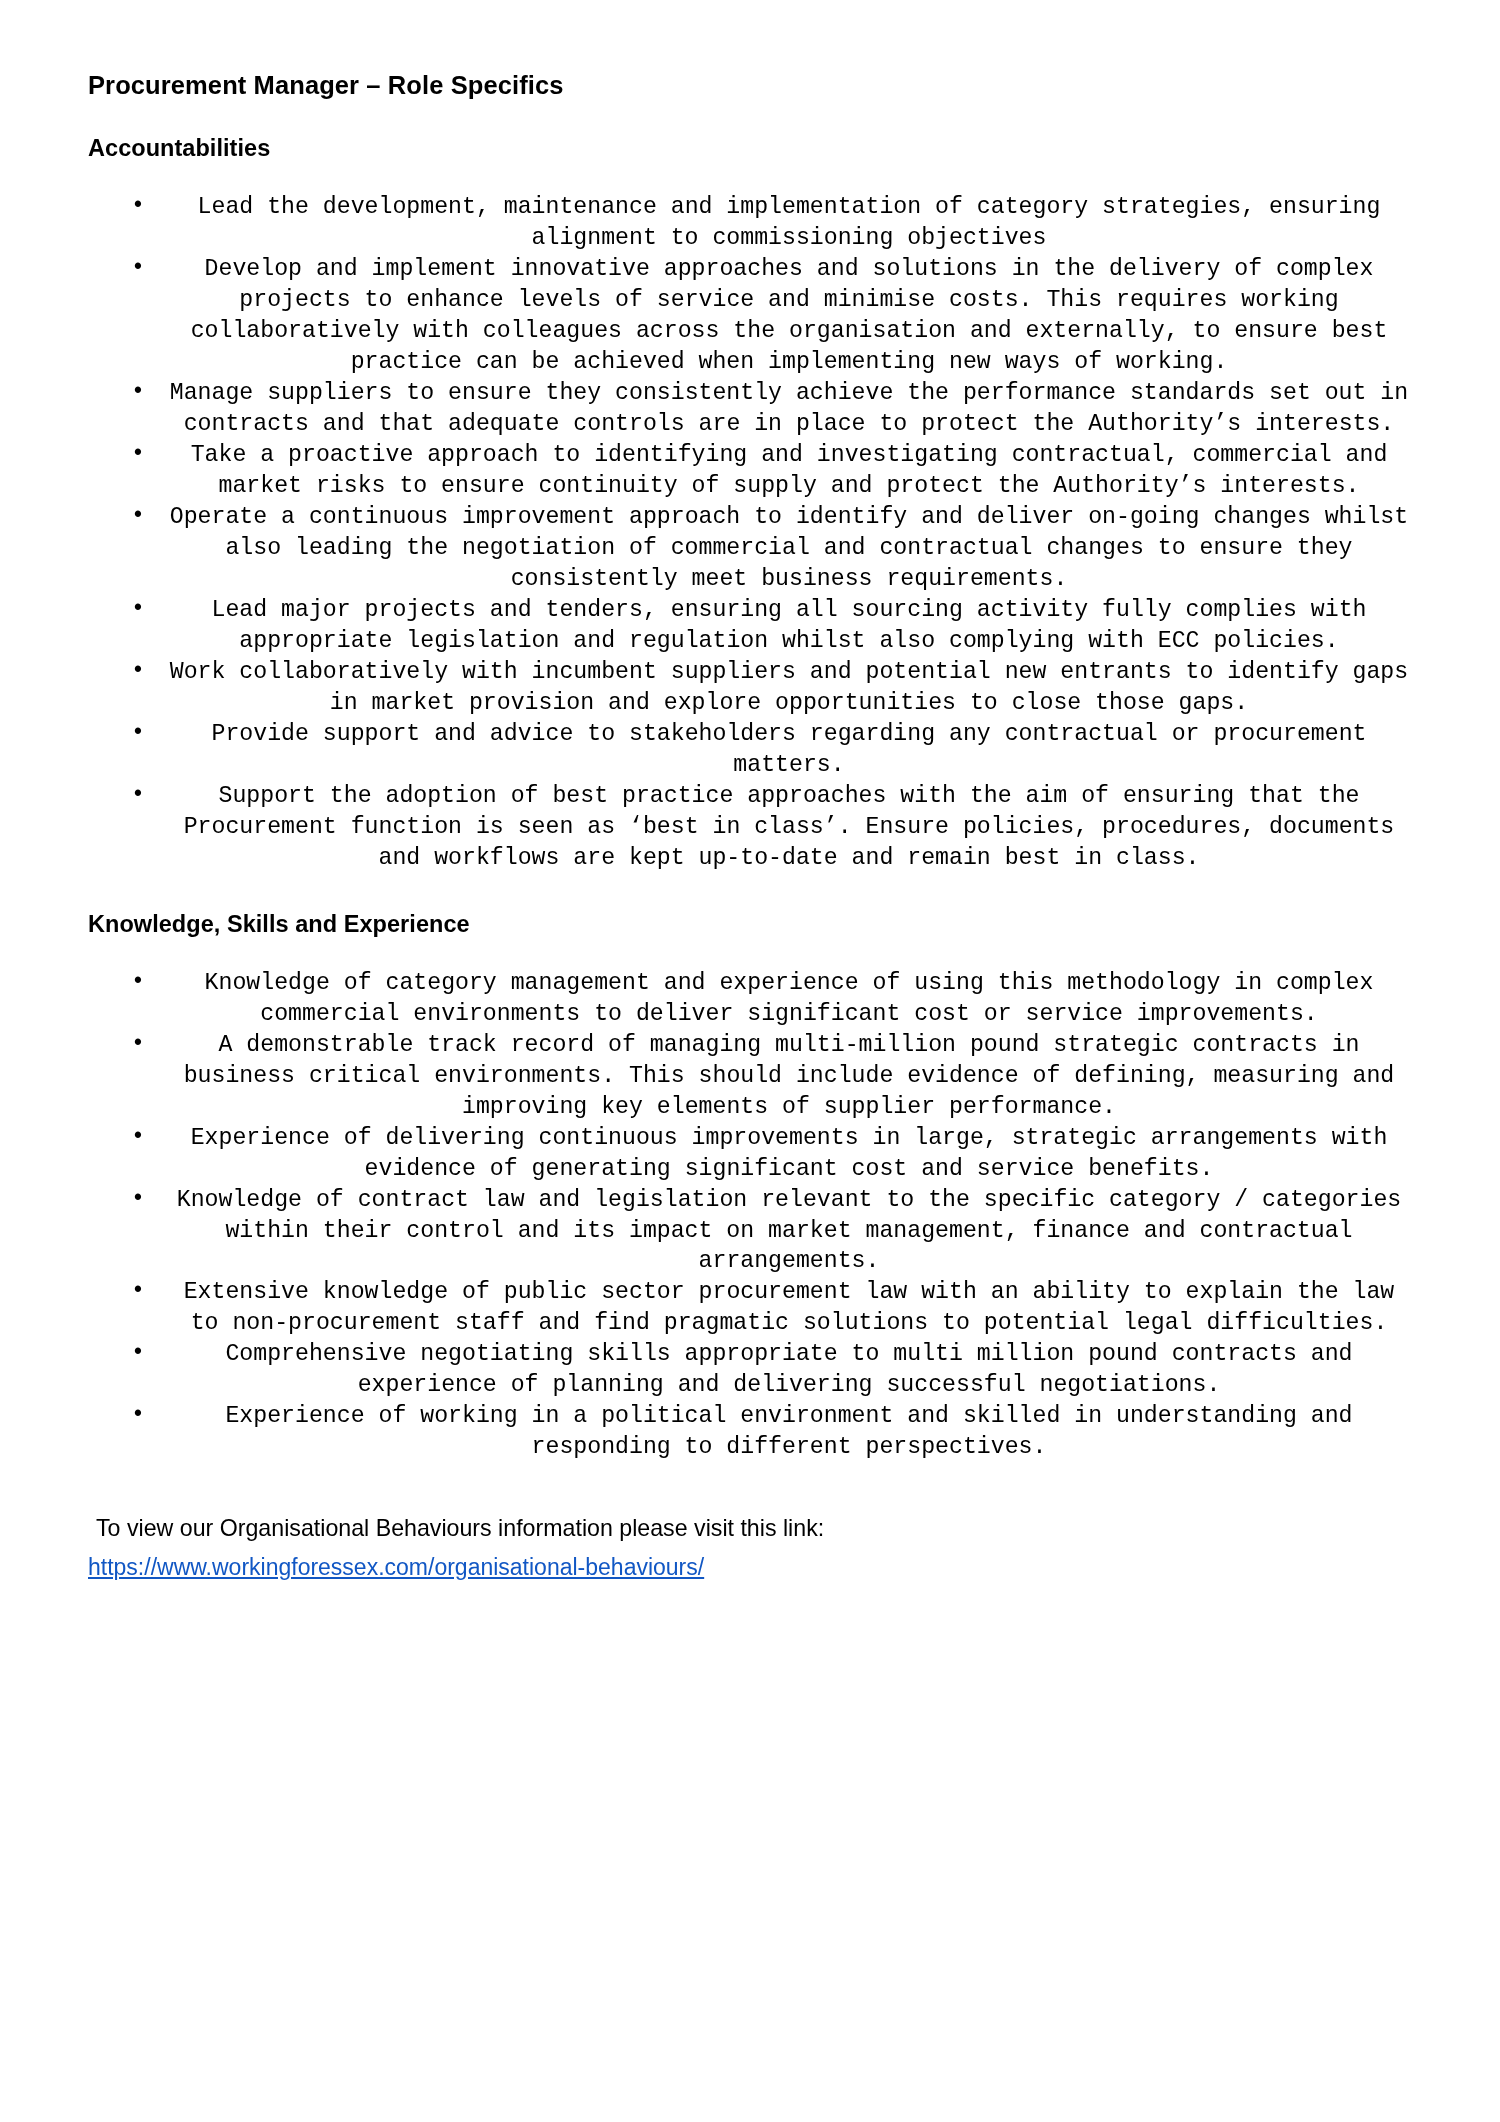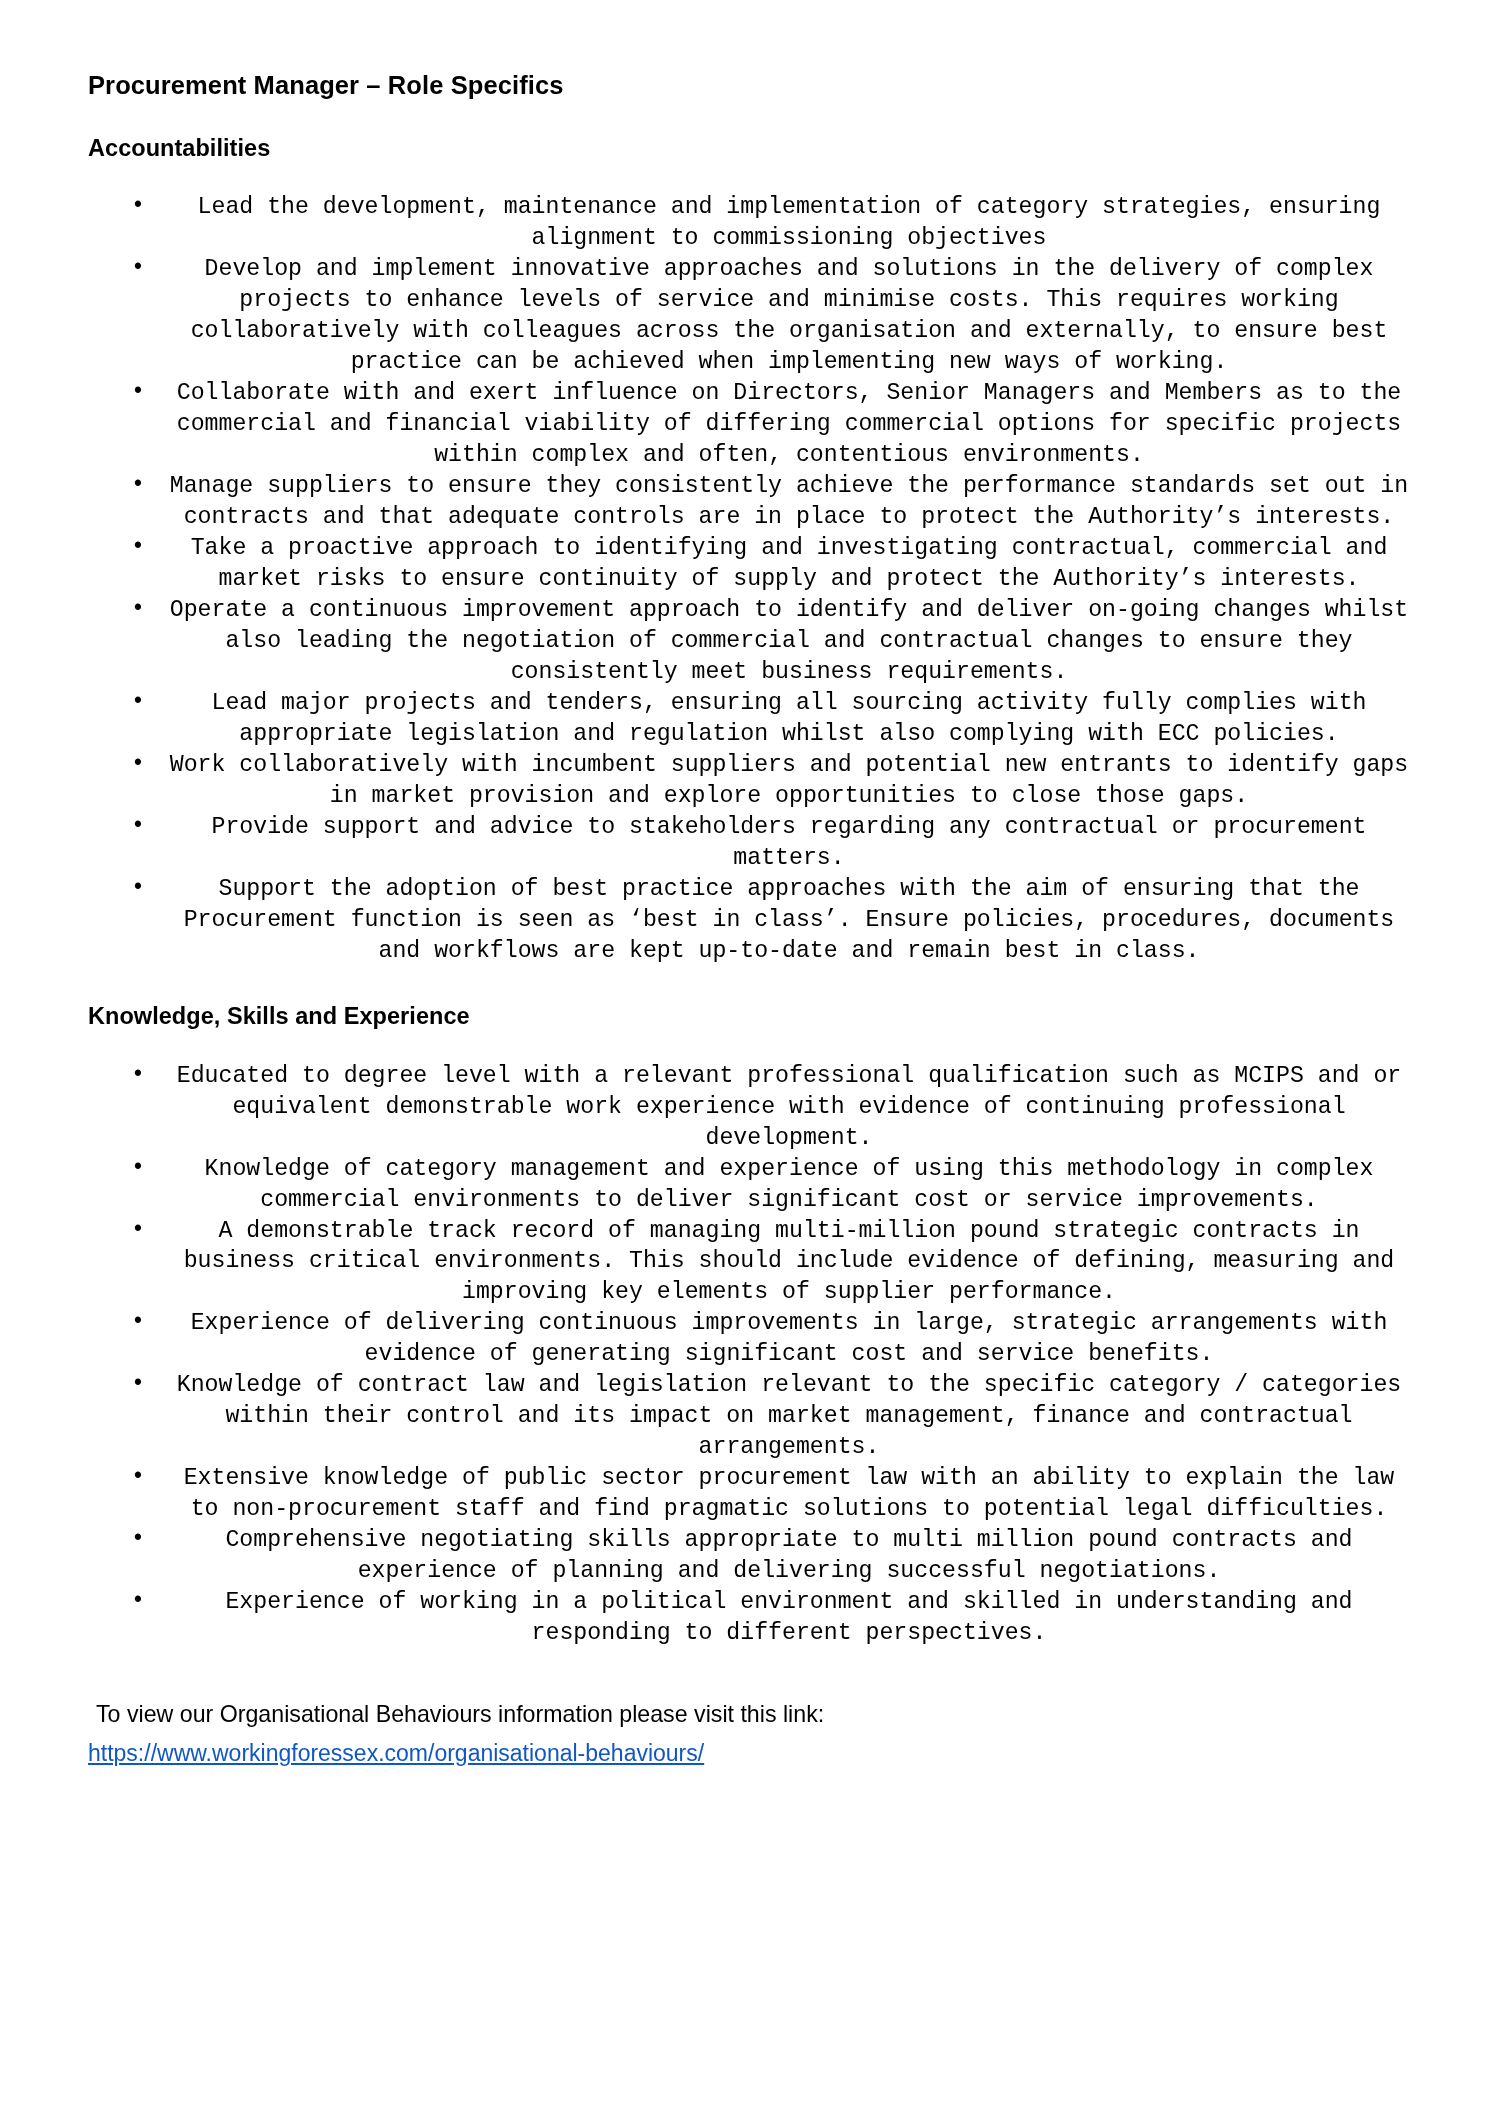"Collaborate with and exert influence" li { html: <li>Collaborate with and exert influence on Directors, Senior Managers and Members as to the commercial and financial viability of differing commercial options for specific projects within complex and often, contentious environments.</li> -> none }
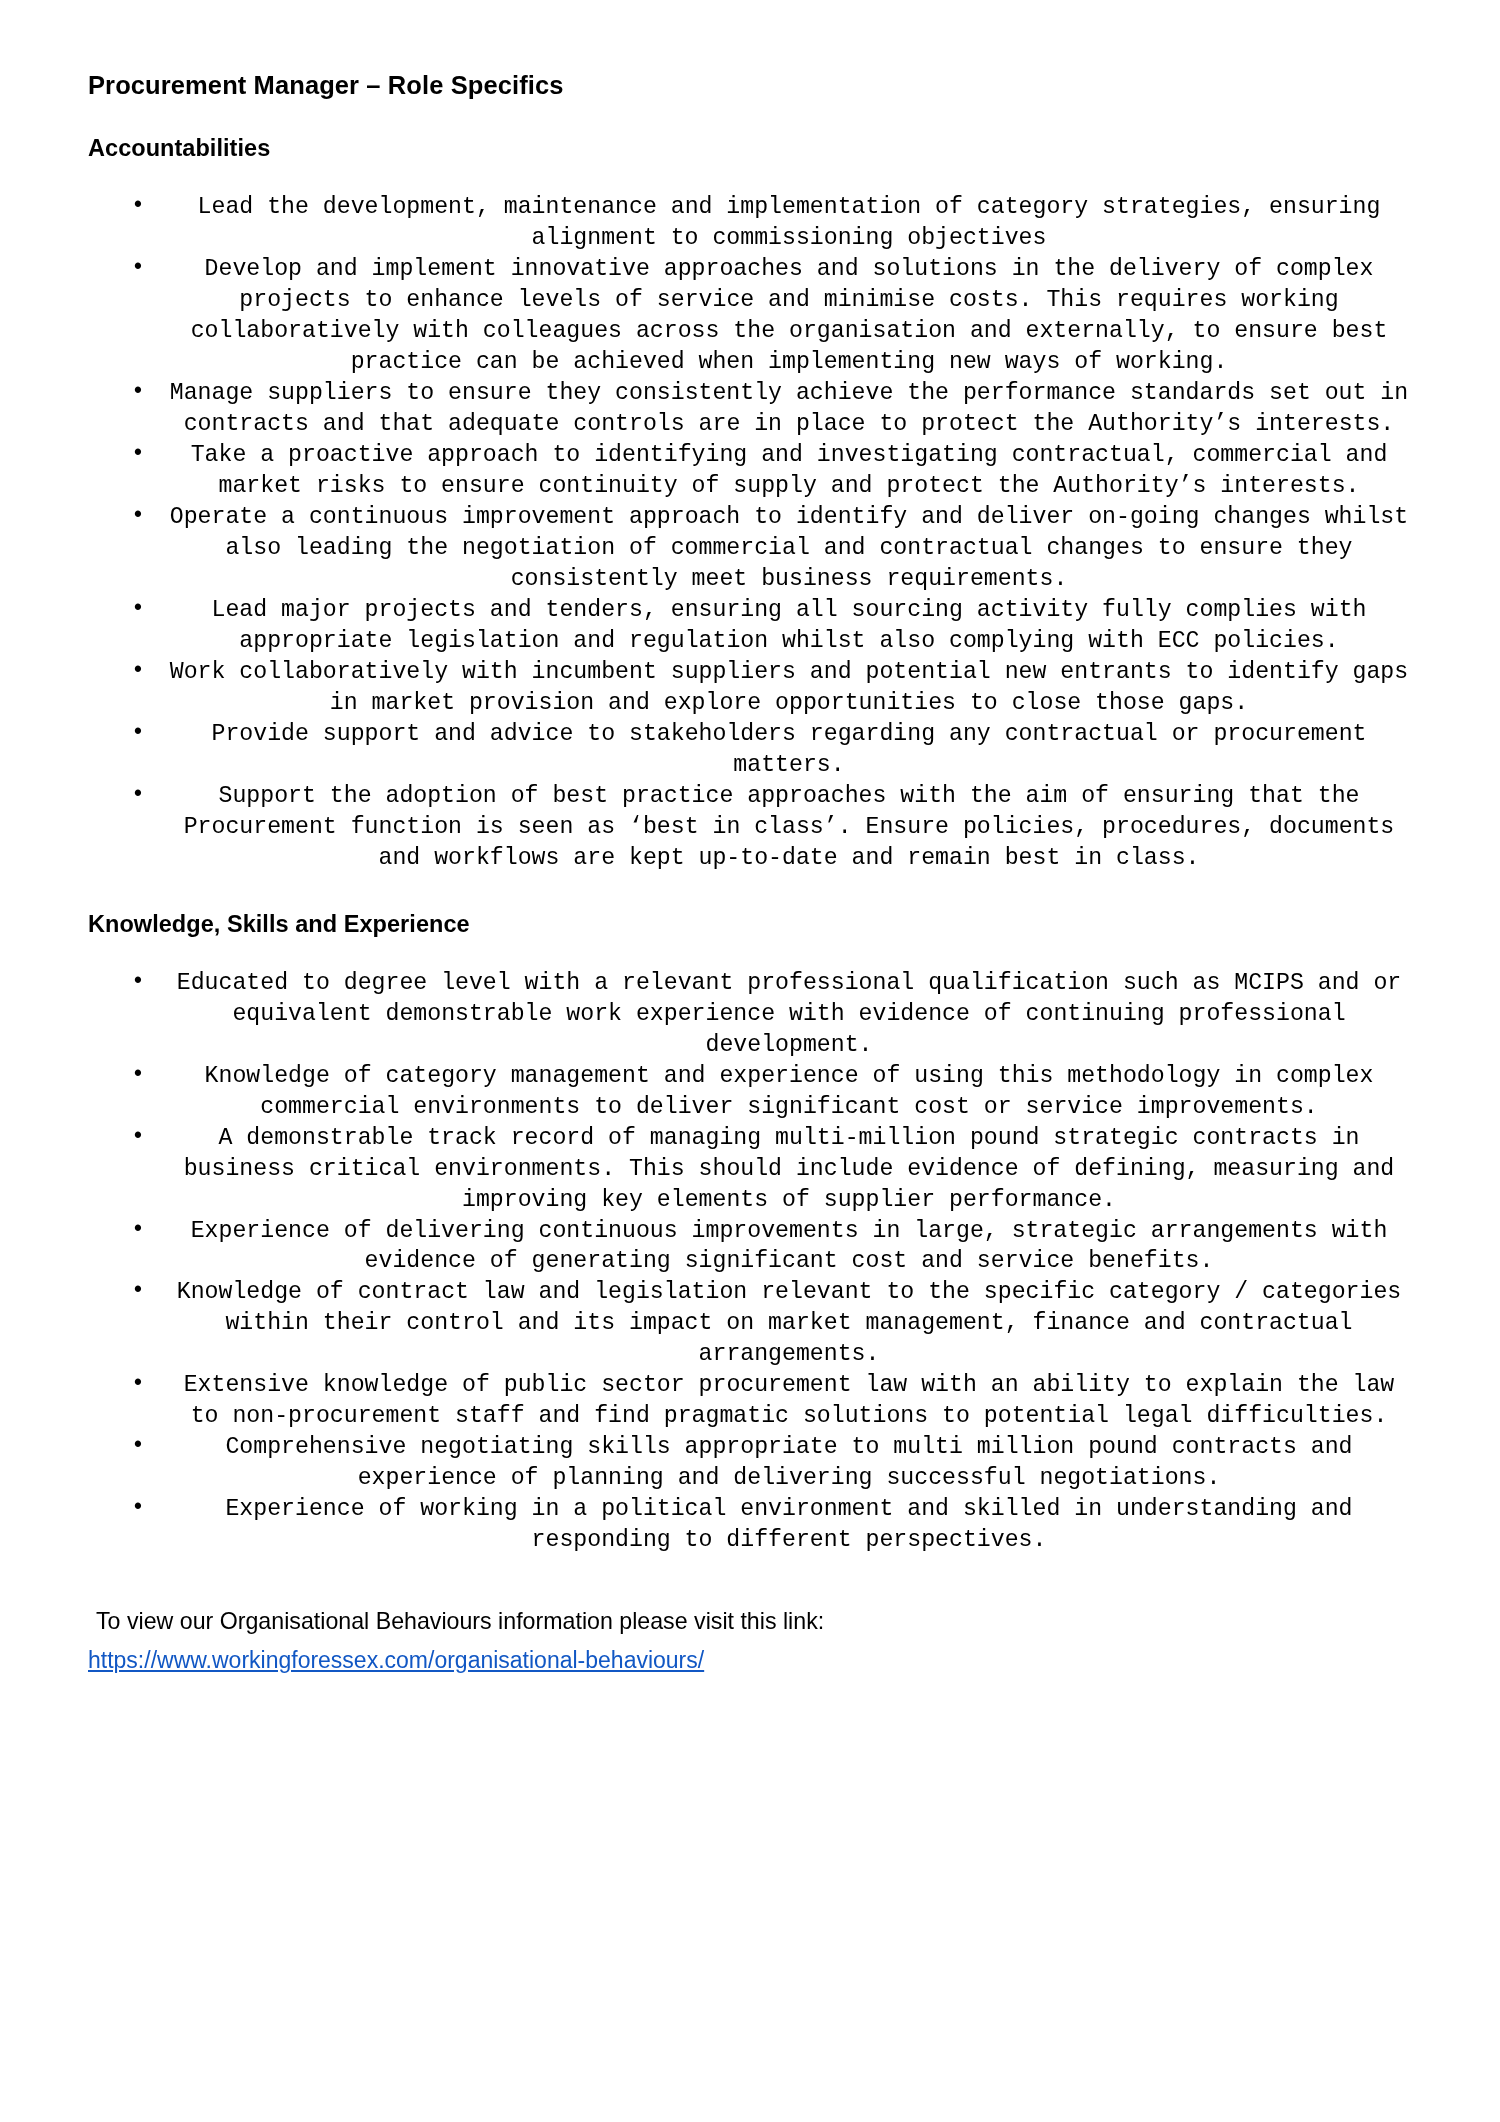"Educated to degree level with" li { html: <li>Educated to degree level with a relevant professional qualification such as MCIPS and or equivalent demonstrable work experience with evidence of continuing professional development.</li> -> none }
